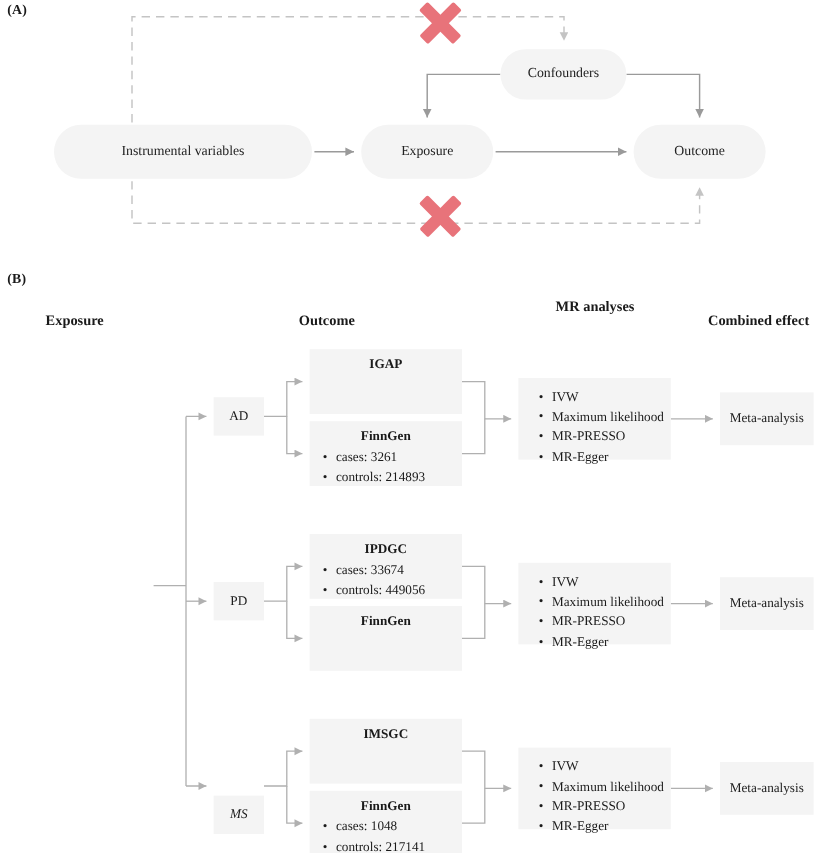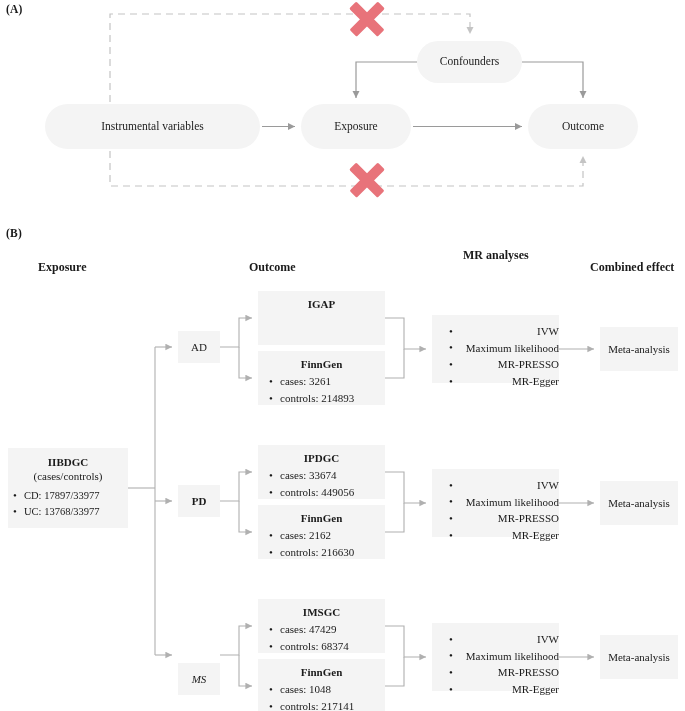"IVW" .mbx ul.bl { text-align: right -> none }
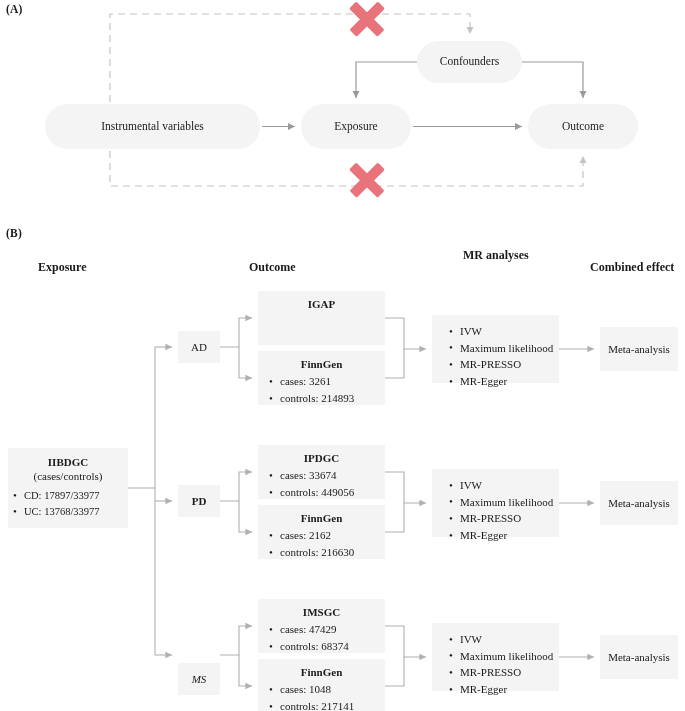"IIBDGC" div.bx { html: <div> <span>IIBDGC</span> <span>(cases/controls)</span> <ul> <li>CD: 17897/33977</li> <li>UC: 13768/33977</li> </ul> </div> -> none }
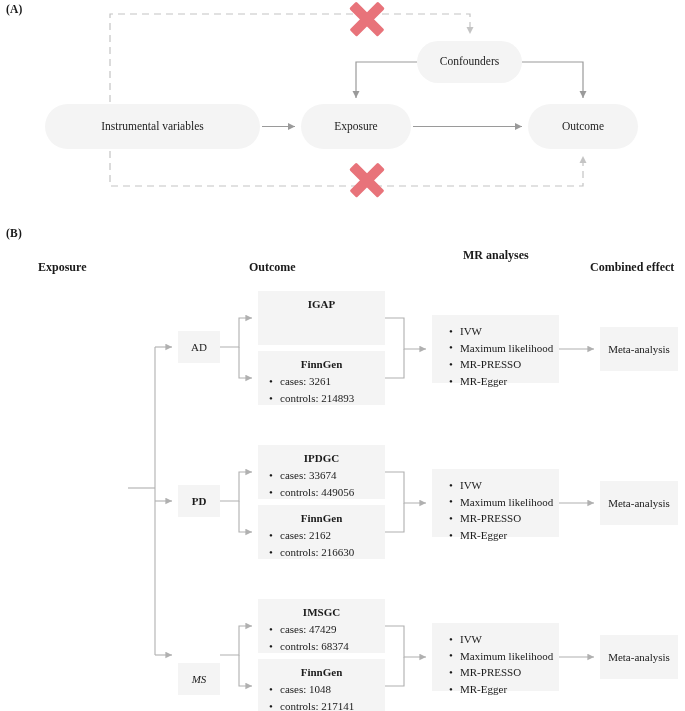"PD" #bx-pd { font-weight: bold -> none }
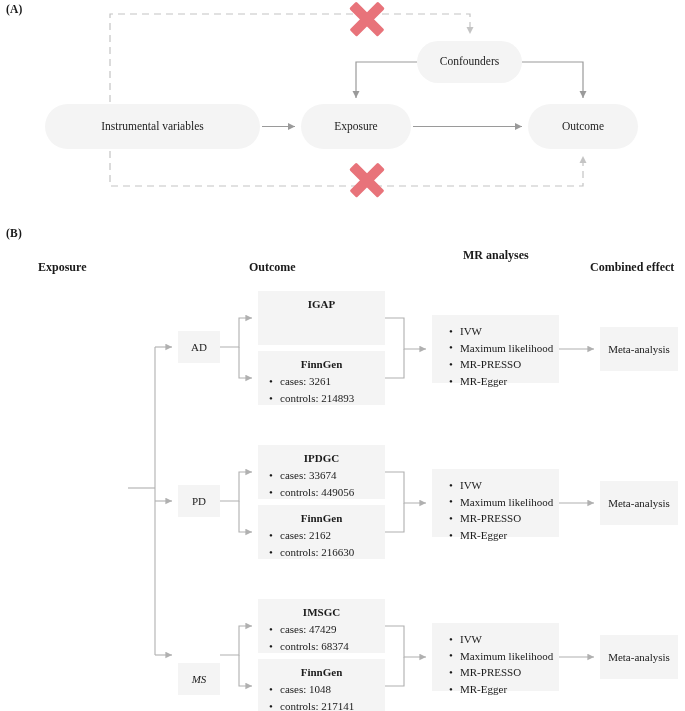"cases: 2162" ul.bl { html: <ul> <li>cases: 2162</li> <li>controls: 216630</li> </ul> -> none }
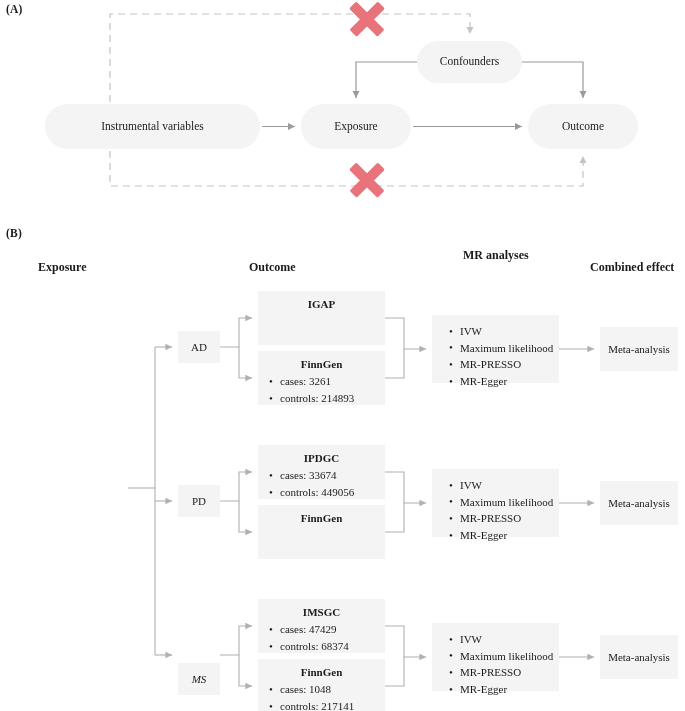"cases: 47429" ul.bl { html: <ul> <li>cases: 47429</li> <li>controls: 68374</li> </ul> -> none }
